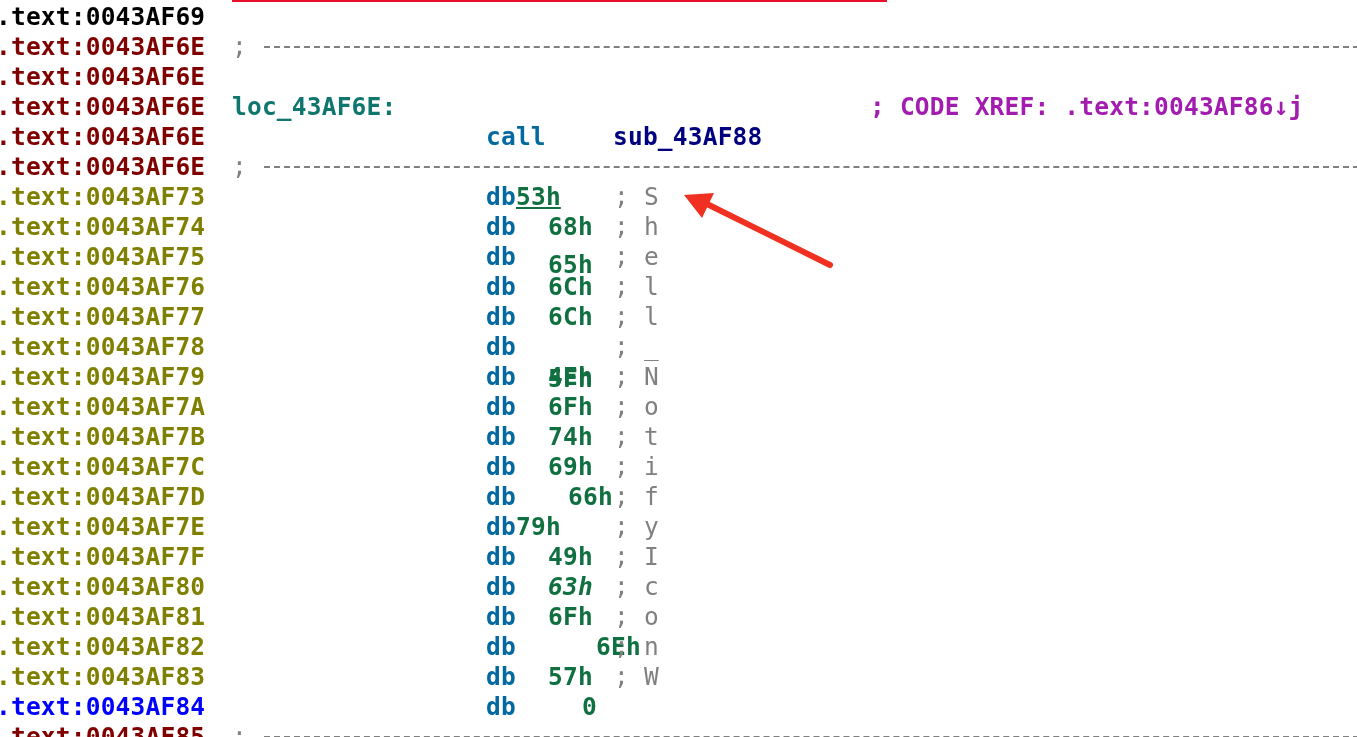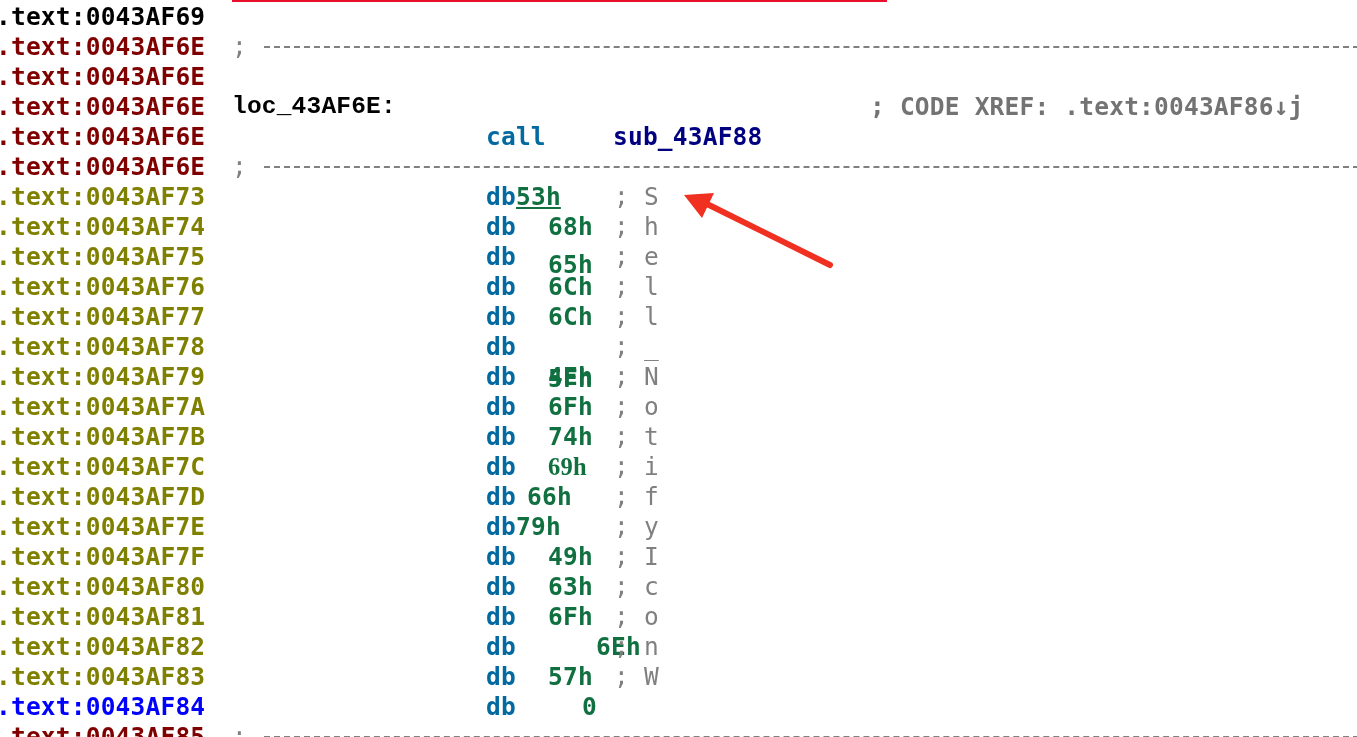"loc_43AF6E:" .label { color: #000000 -> #0f766e; font-family: Liberation Mono, monospace -> none }
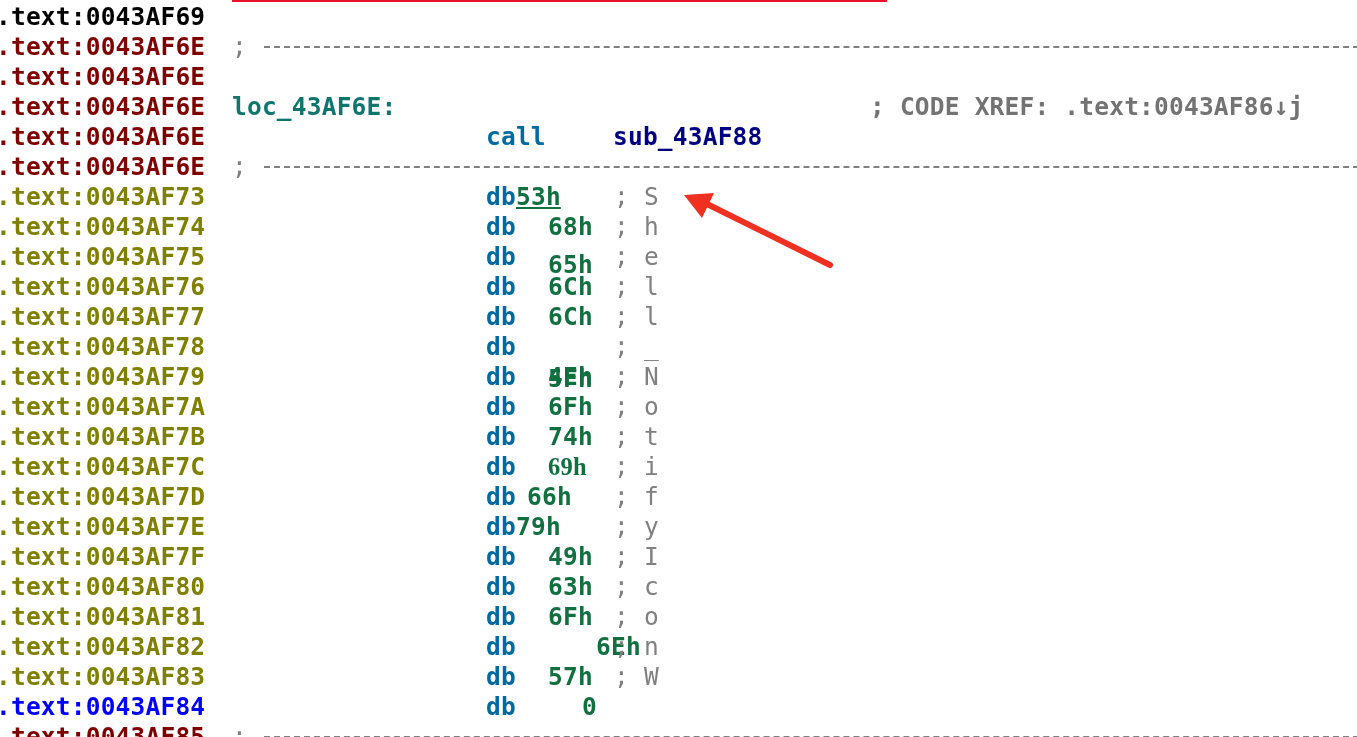"; CODE XREF: .text:0043AF86↓j" .xref { color: #737373 -> #a21caf }
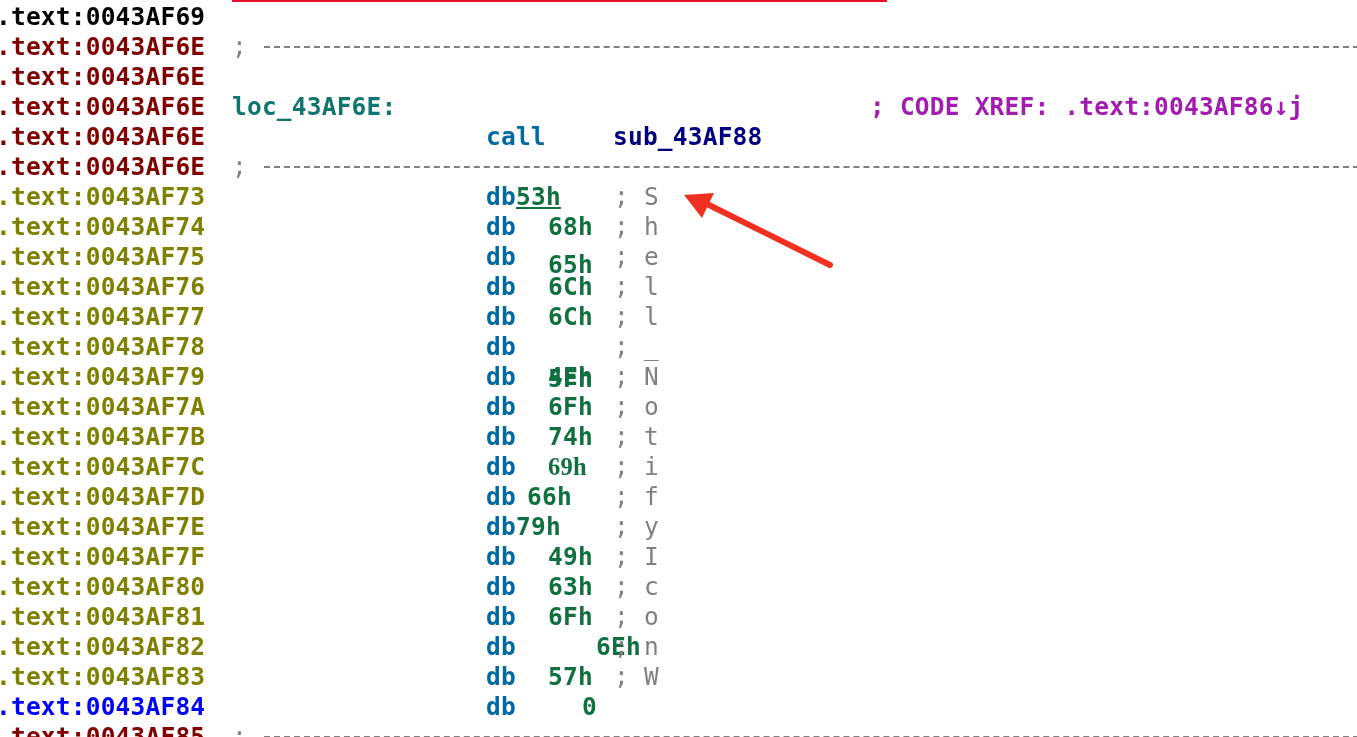"69h" span.val { font-family: Liberation Serif, serif -> none }
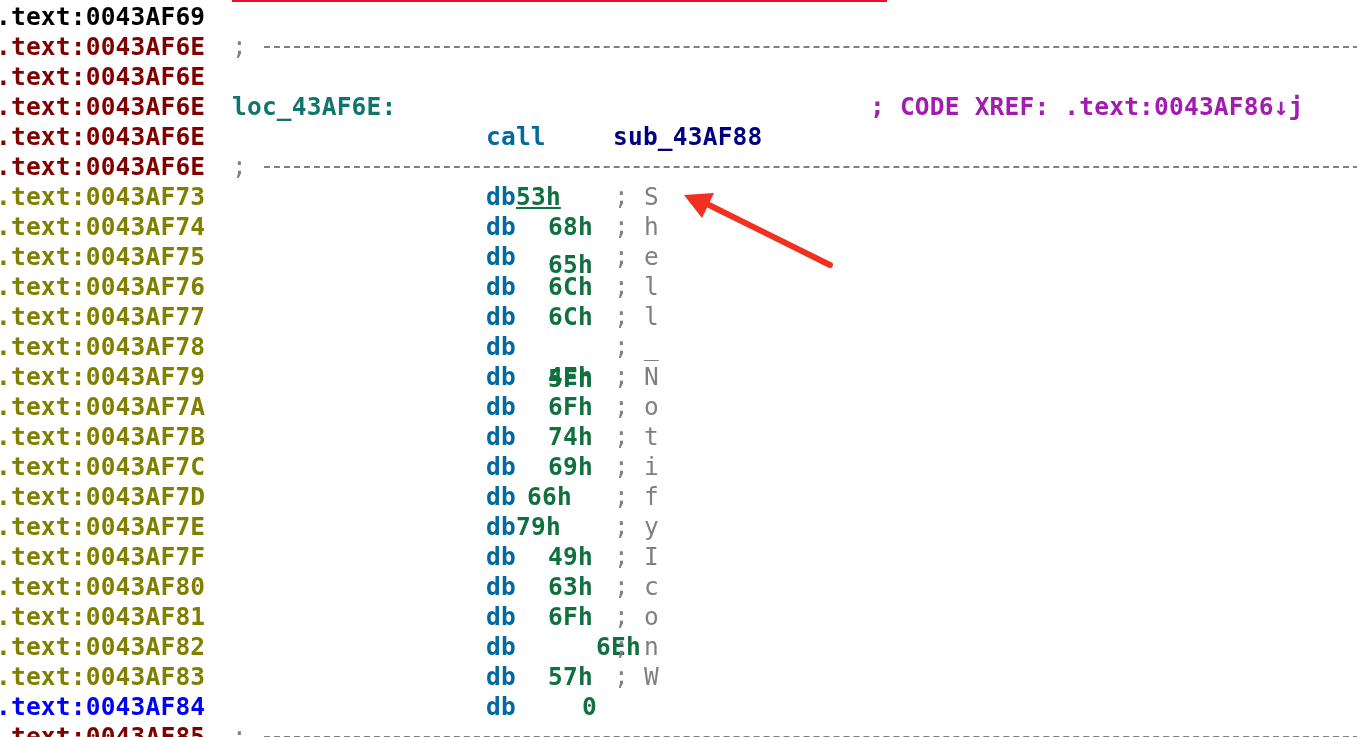"66h" span.val { left: 531px -> 572px }
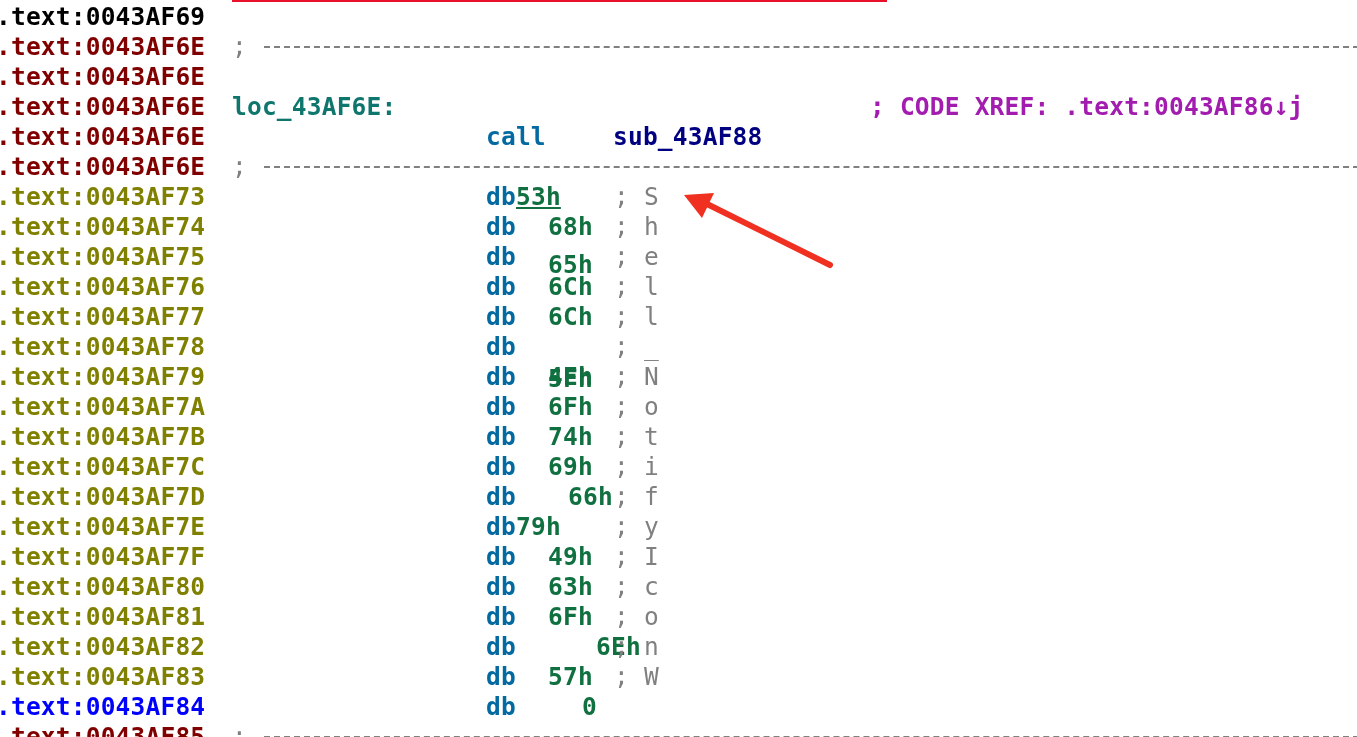"63h" span.val { font-style: none -> italic }
